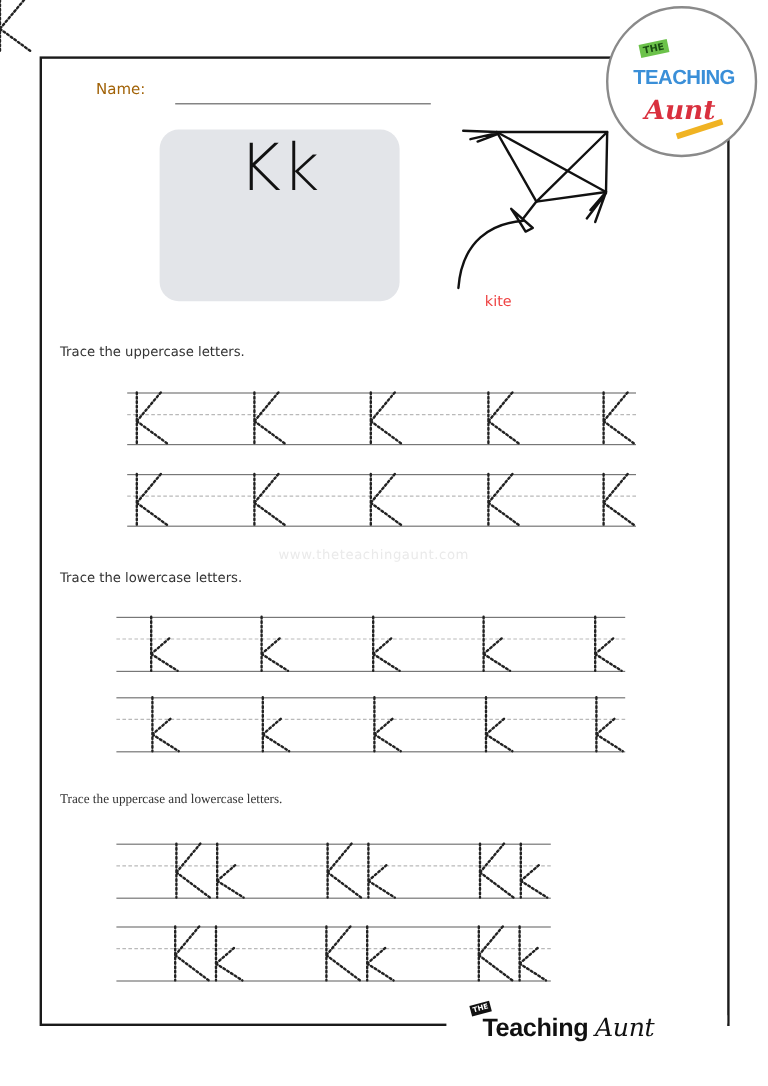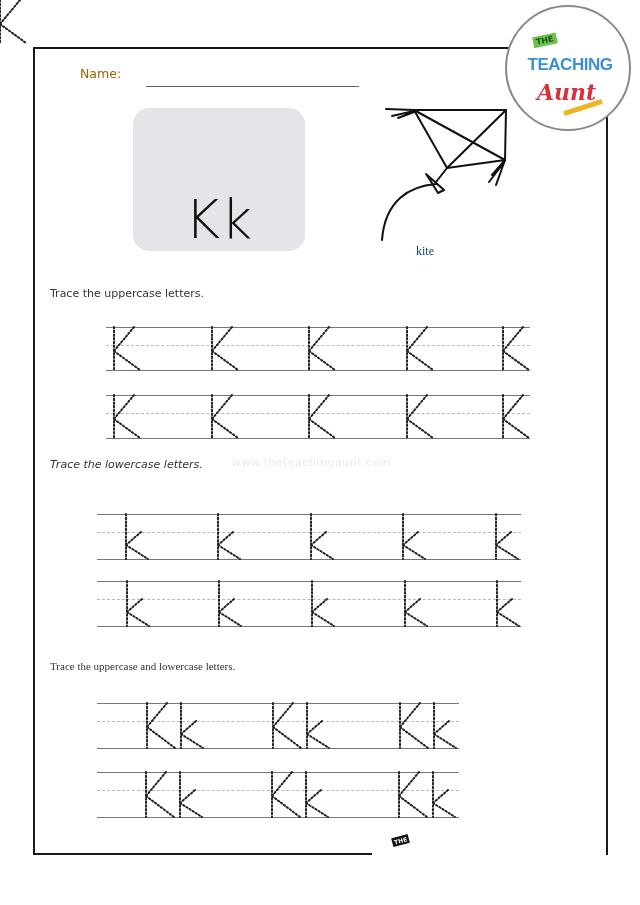"Kk" .letter-card { align-items: flex-end -> flex-start; width: 172px -> 200px }
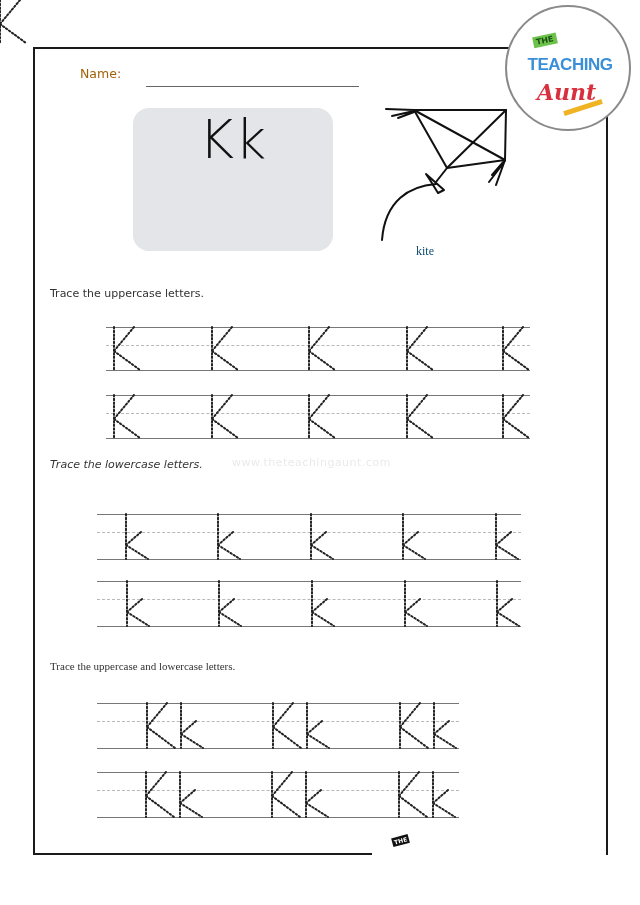"kite" .kite-label { color: #0c4a6e -> #ef4444; font-family: Liberation Serif, serif -> none; left: 416px -> 404px }
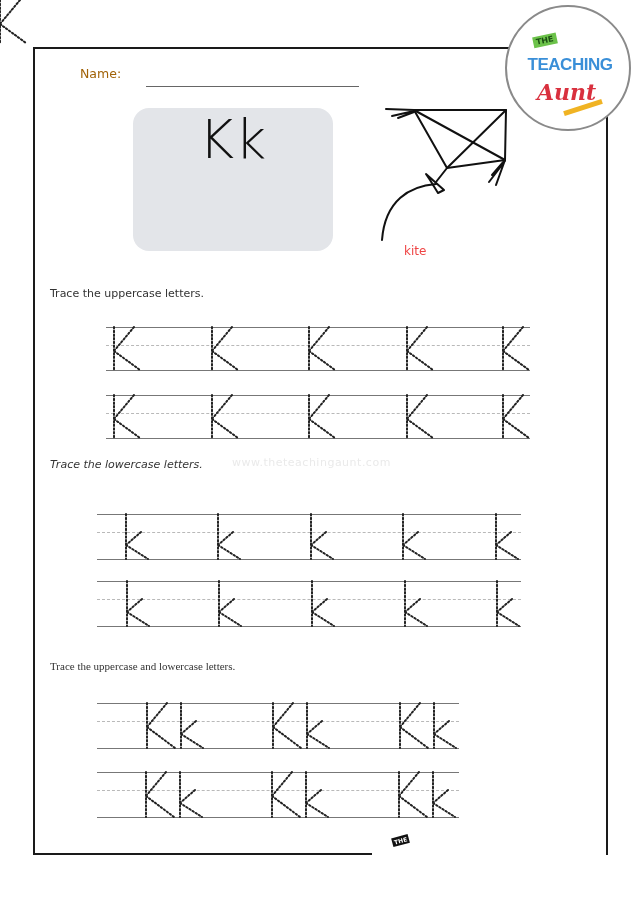"Trace the lowercase letters." div.abs { font-style: italic -> none; top: 458px -> 475px }
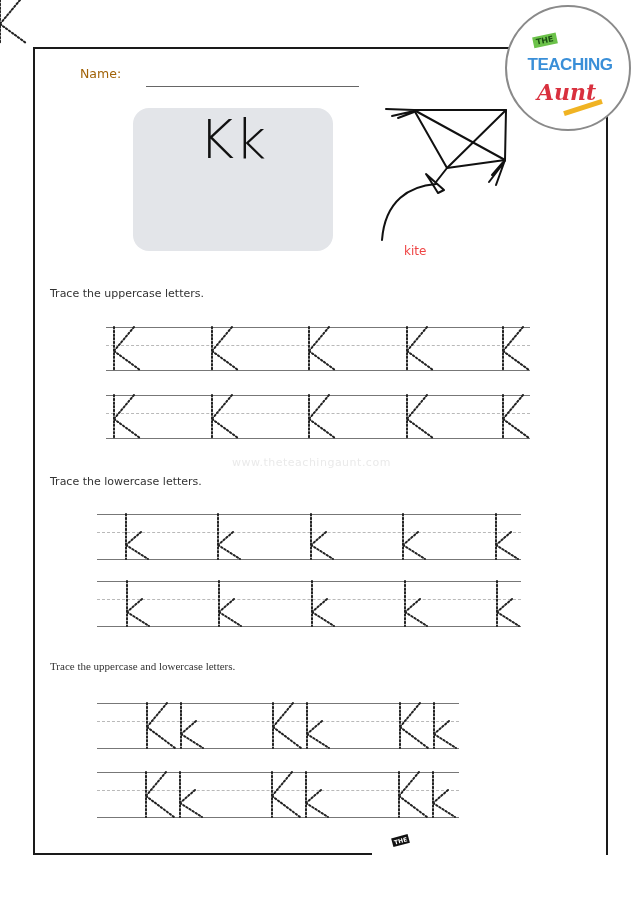"Teaching Aunt" div.brand { html: none -> <div><span>Teaching </span><i>Aunt</i></div> }
